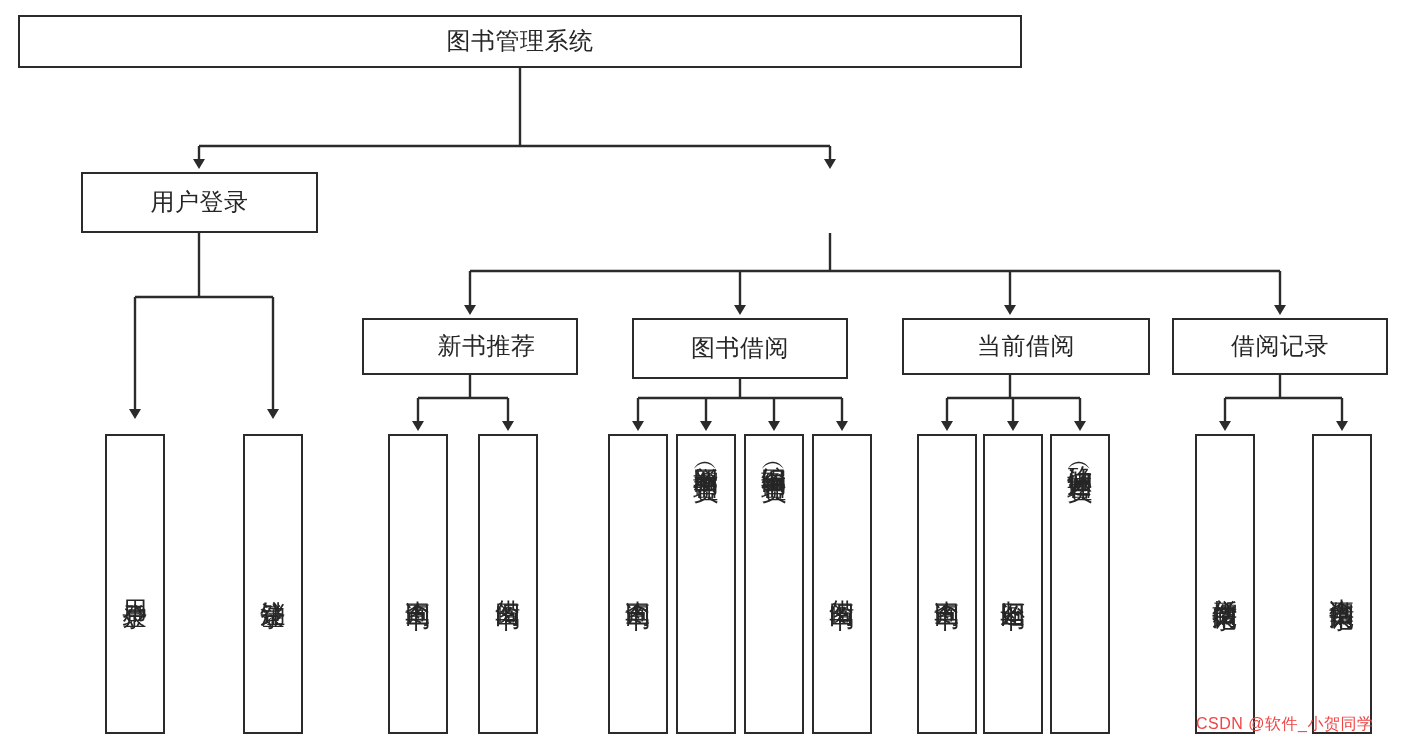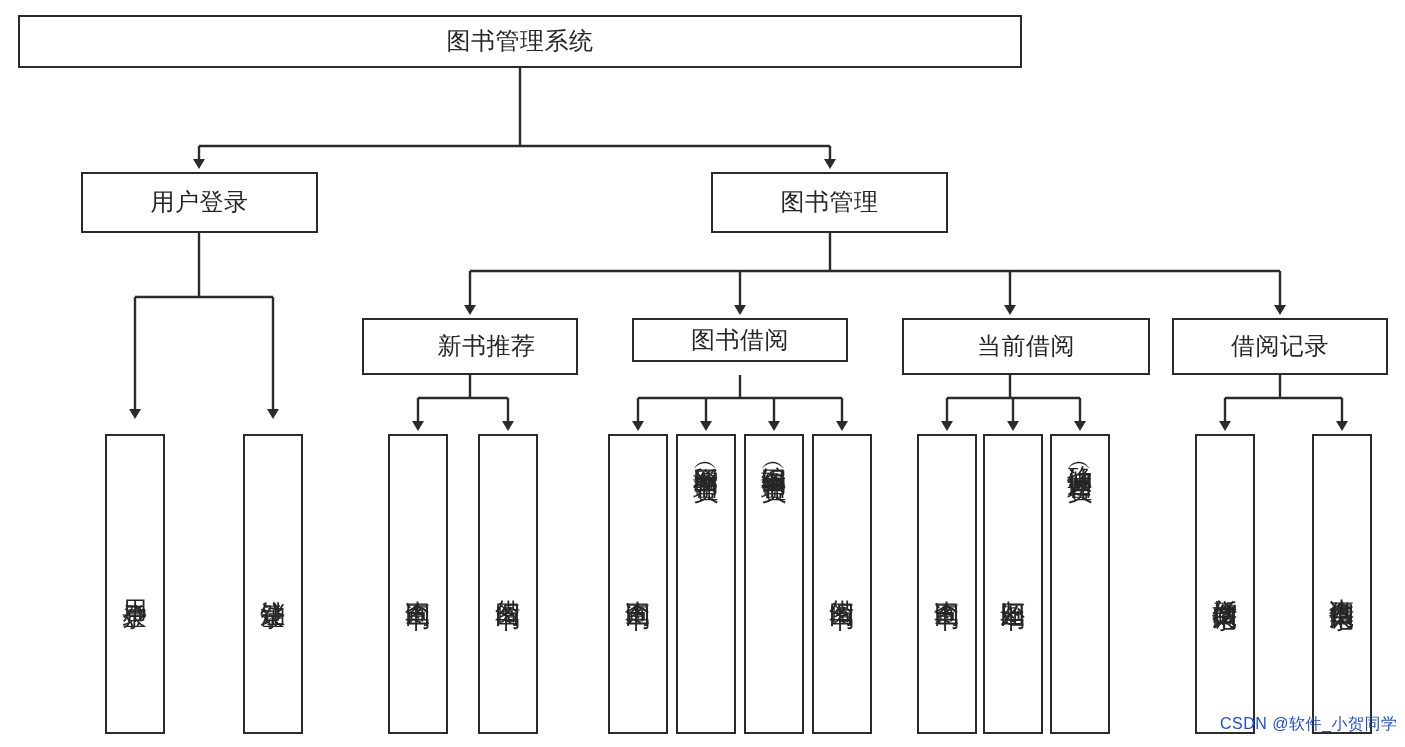"图书管理" div.node { html: <div> <span>图书管理</span> </div> -> none }
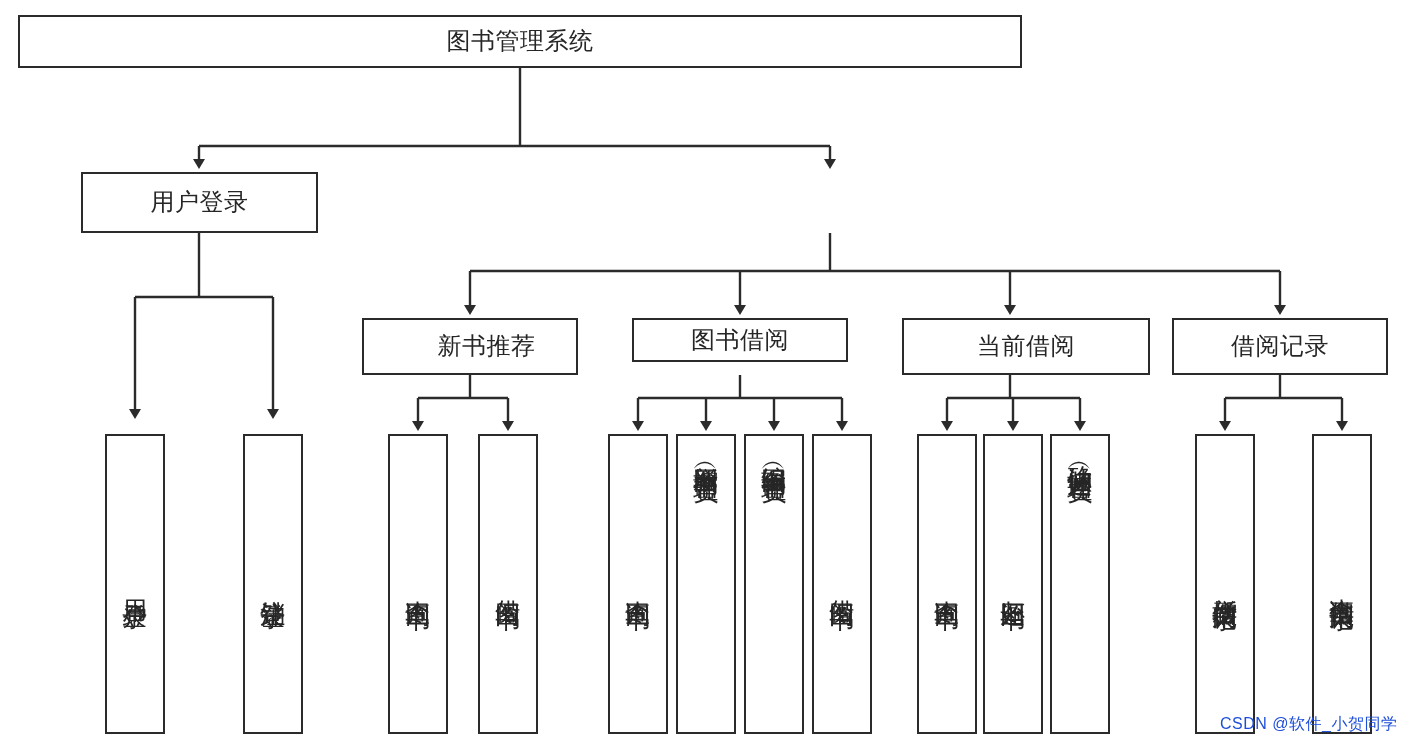"图书借阅" div.node { height: 44px -> 61px }
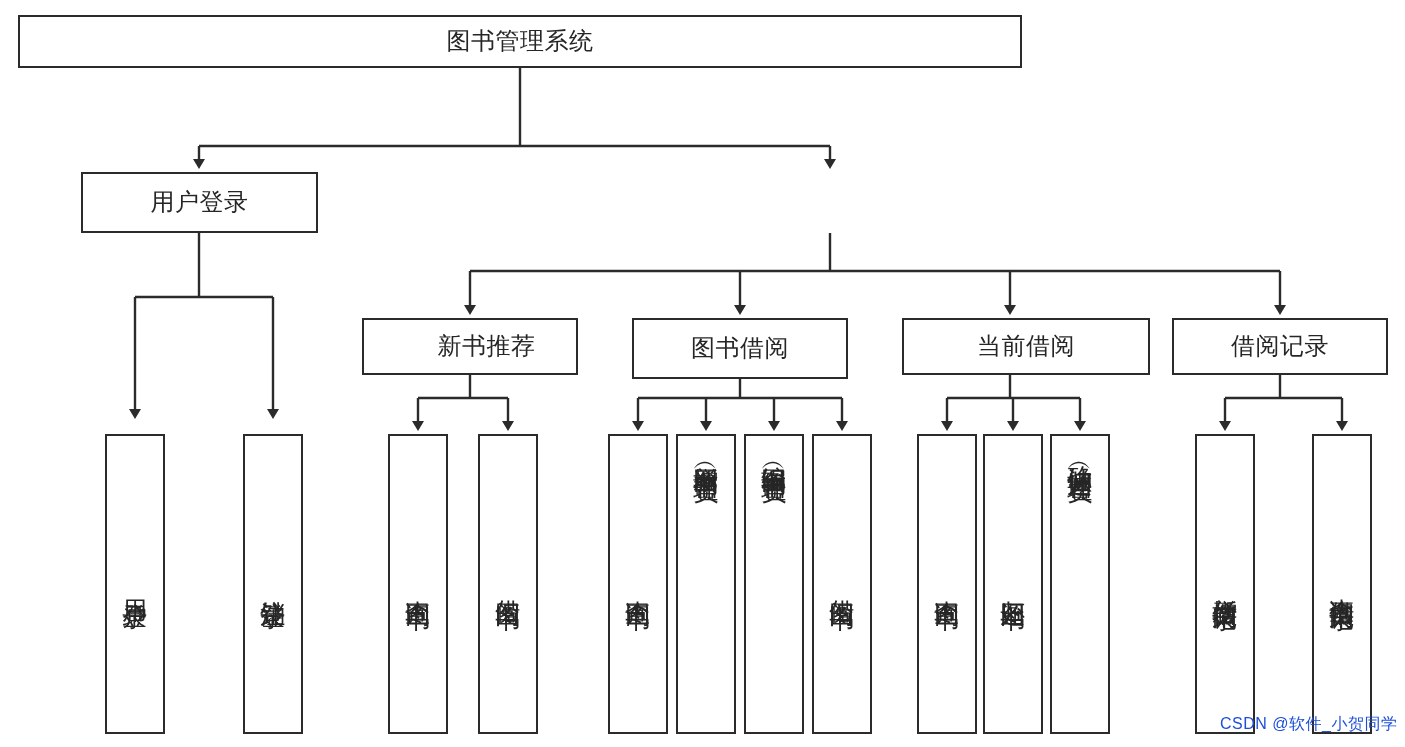"CSDN @软件_小贺同学" #watermark { color: #1d4ed8 -> #ef4444; padding-left: 24px -> none }
